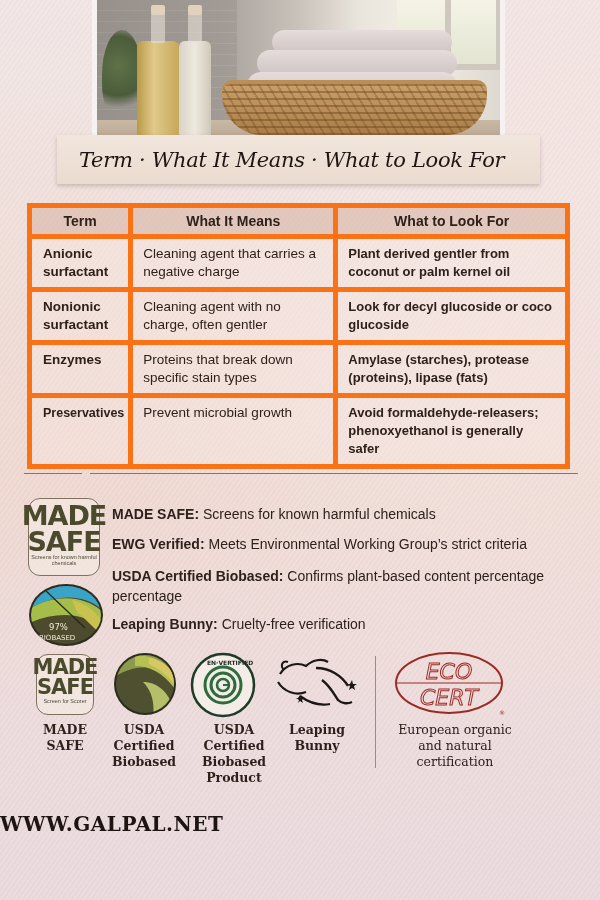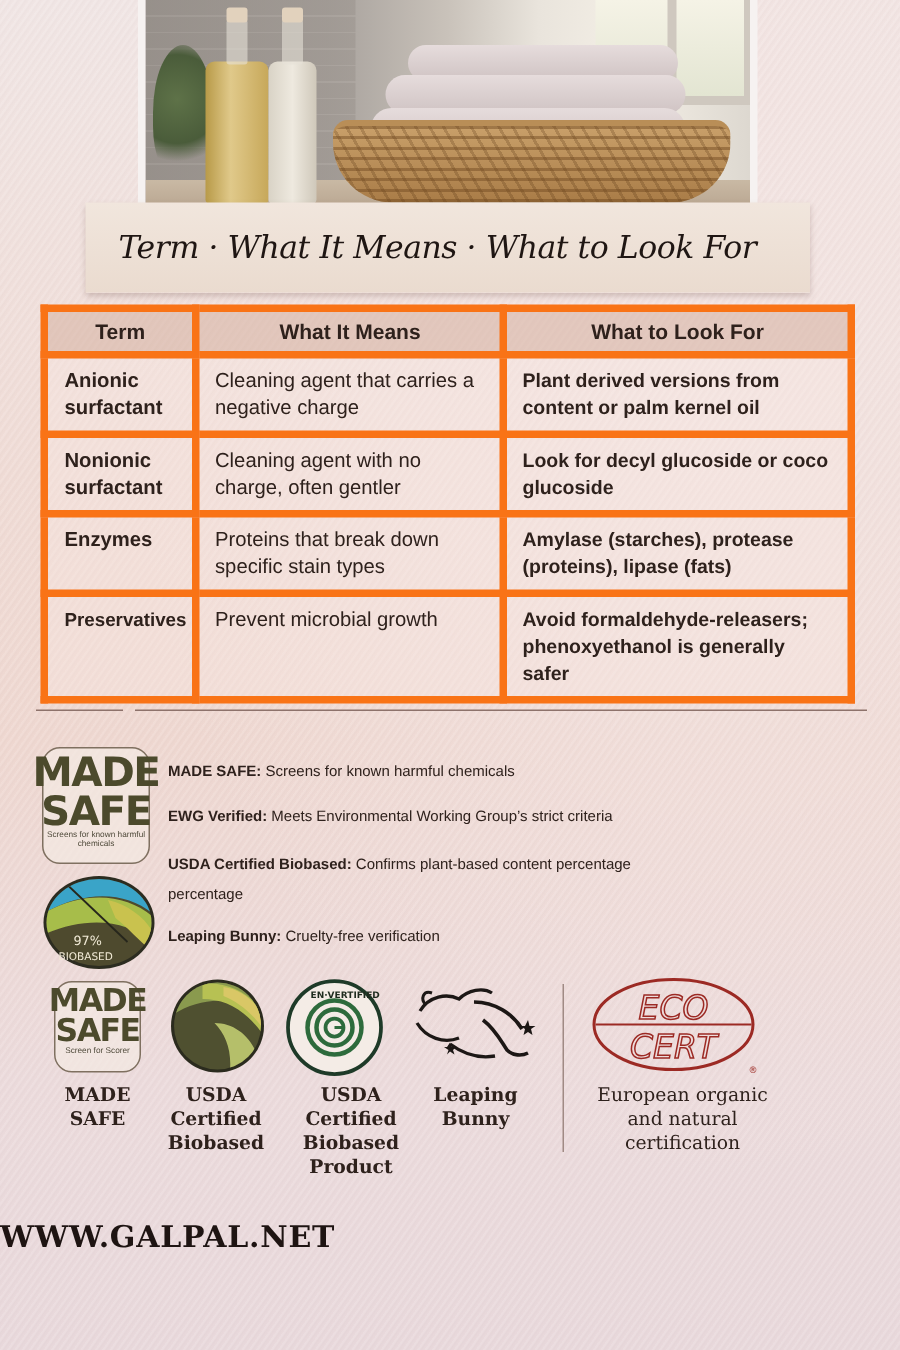"Term · What It Means" .banner { height: 60px -> 49px }
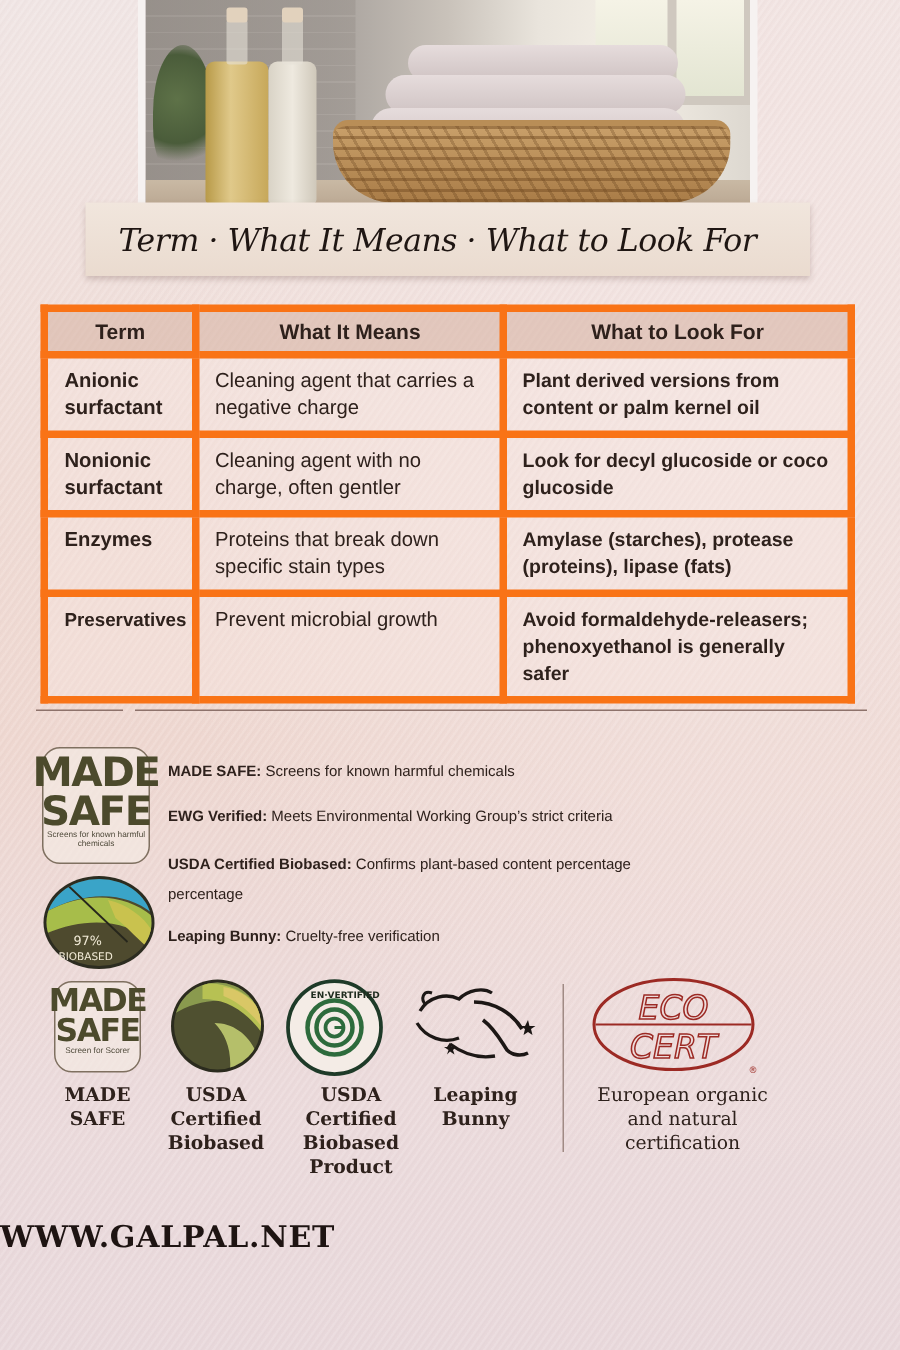"Plant derived versions from content" td.c-look { text: versions from content -> gentler from coconut }
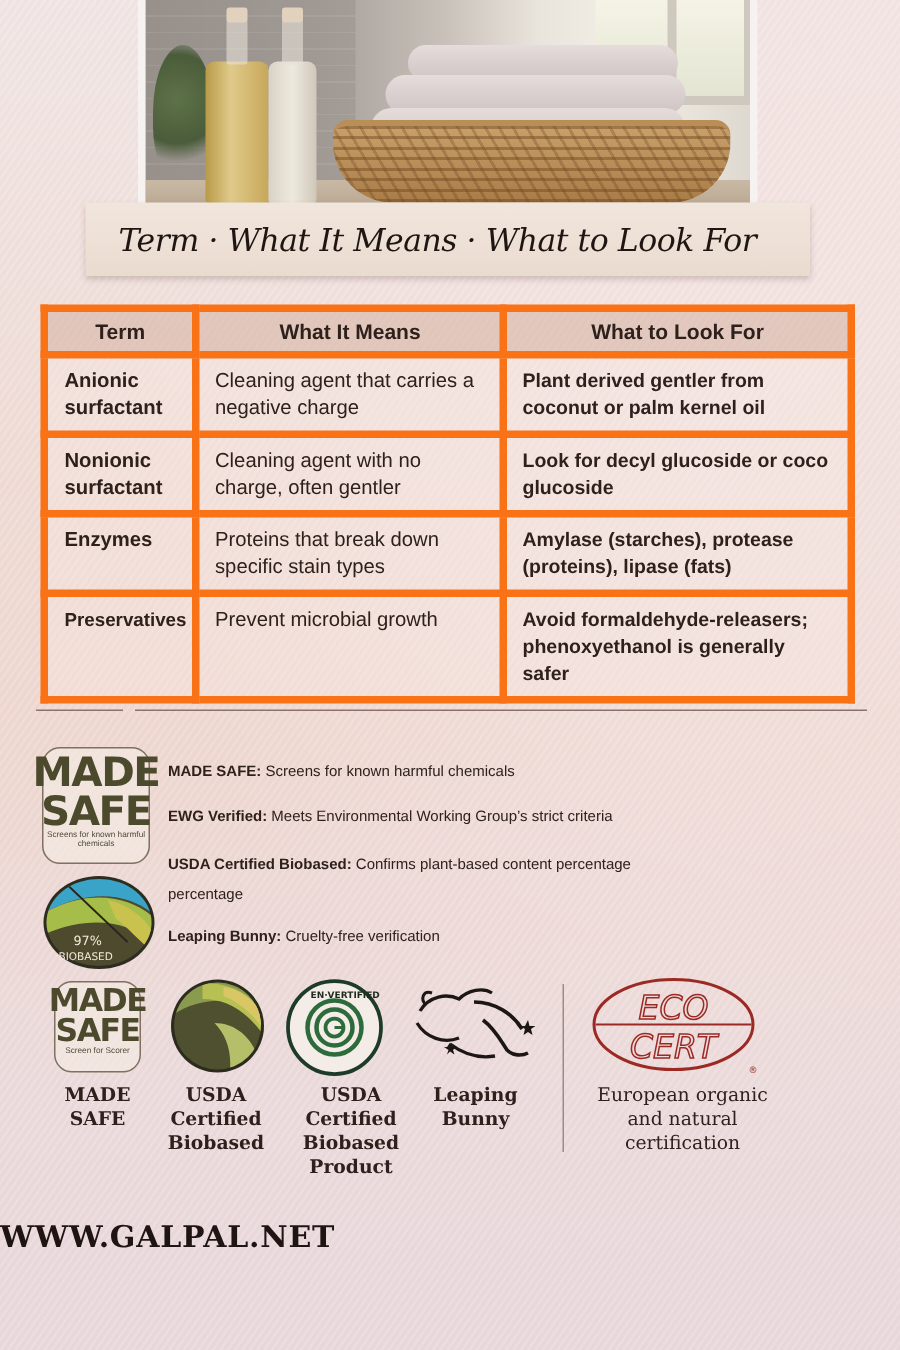"MADE SAFE: Screens for known" .cert-line { font-size: 10px -> 14px }
